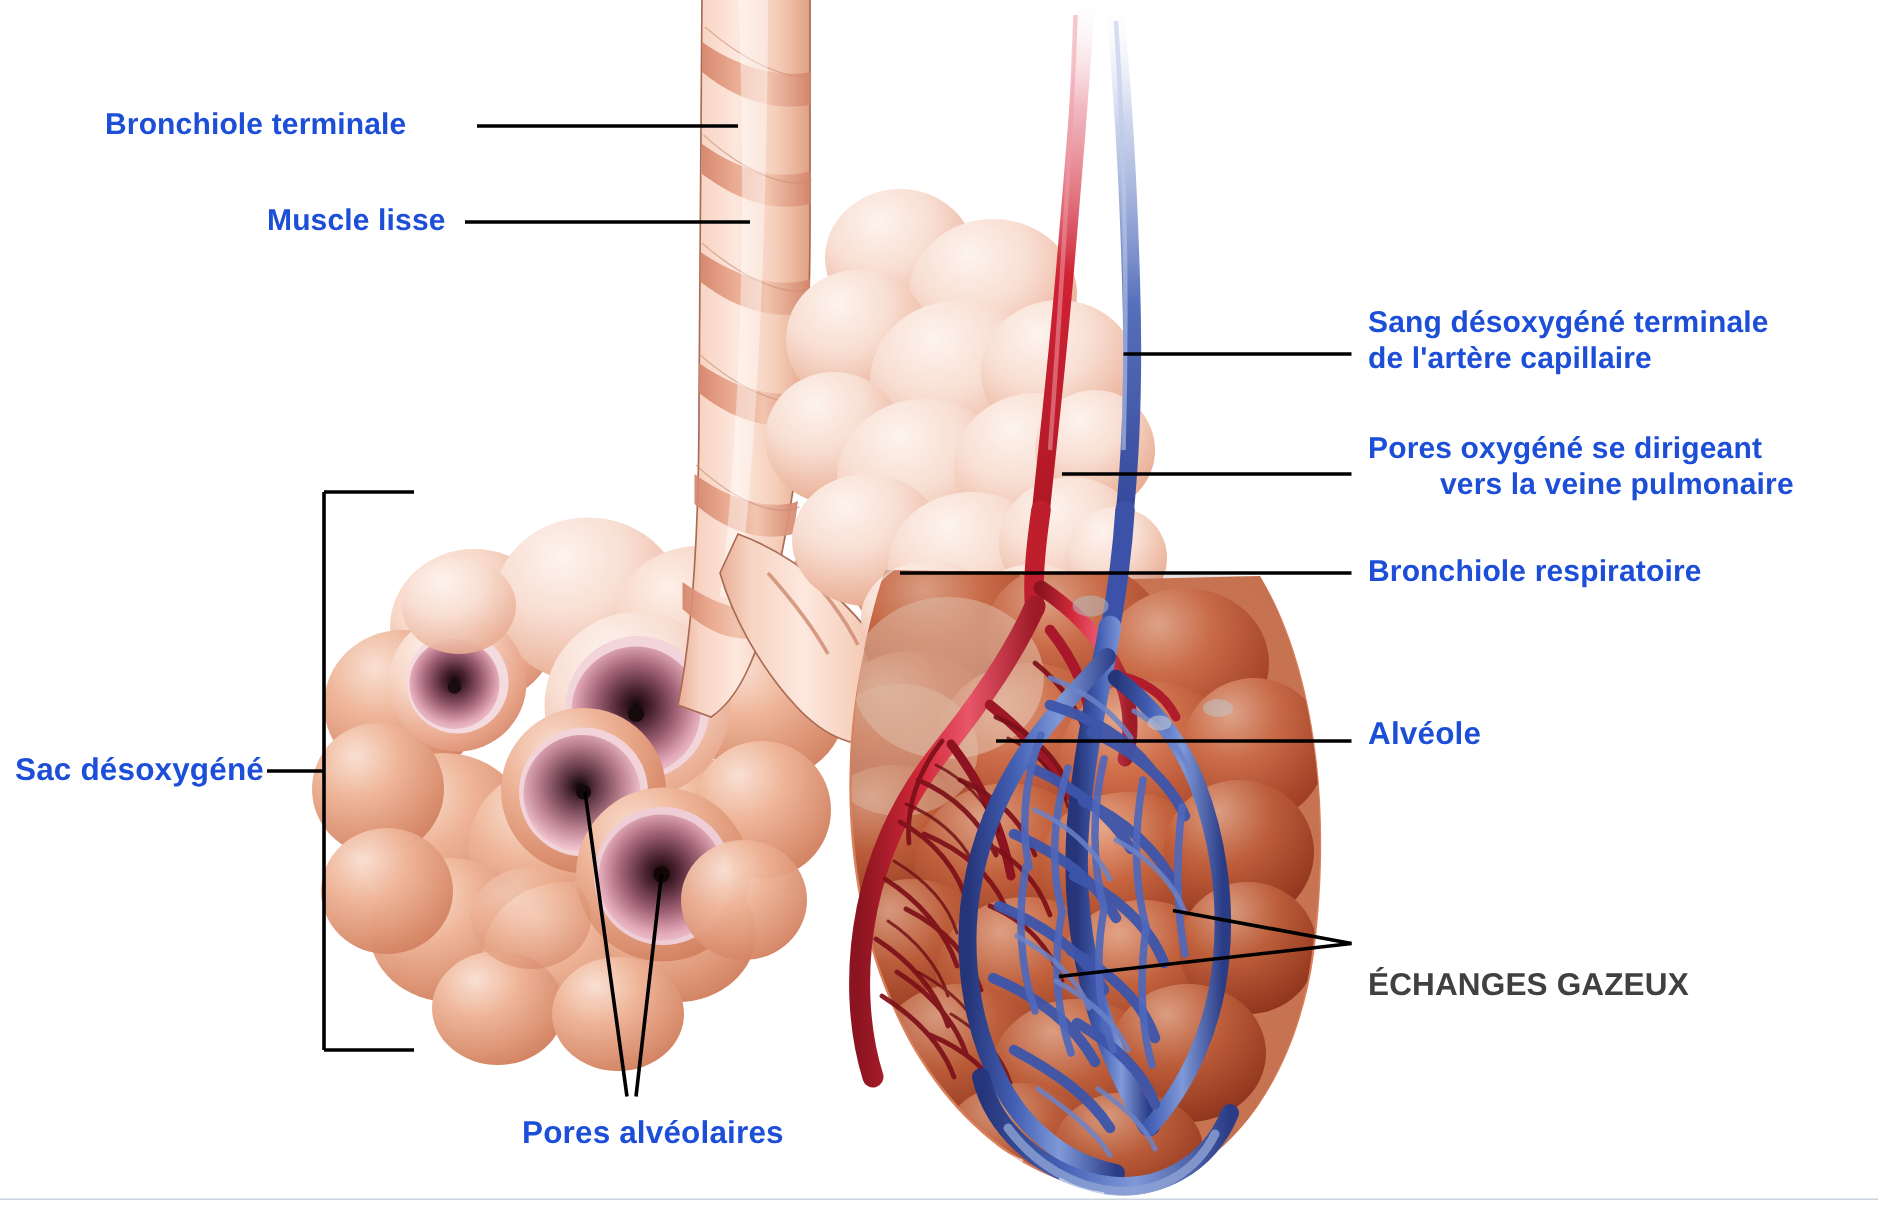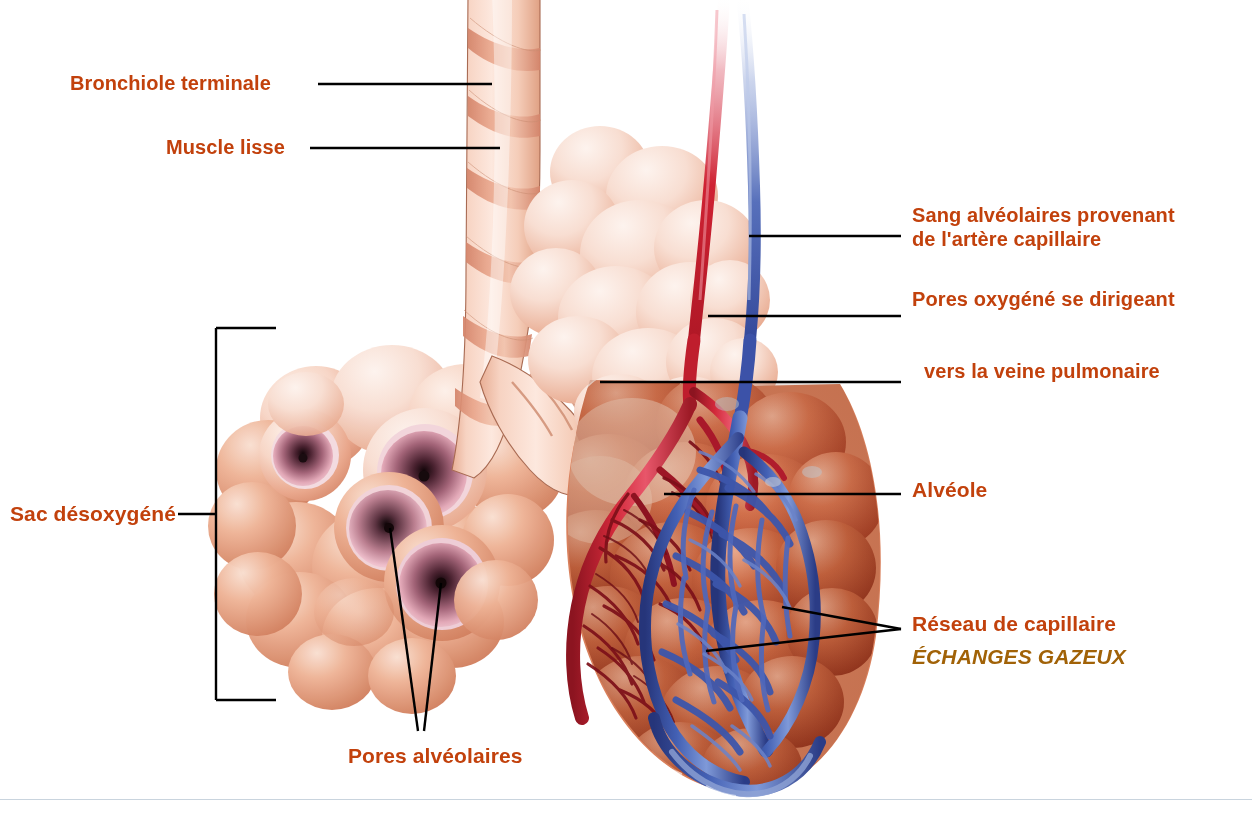"Bronchiole terminale" .lbl { color: #c2410c -> #1d4ed8 }
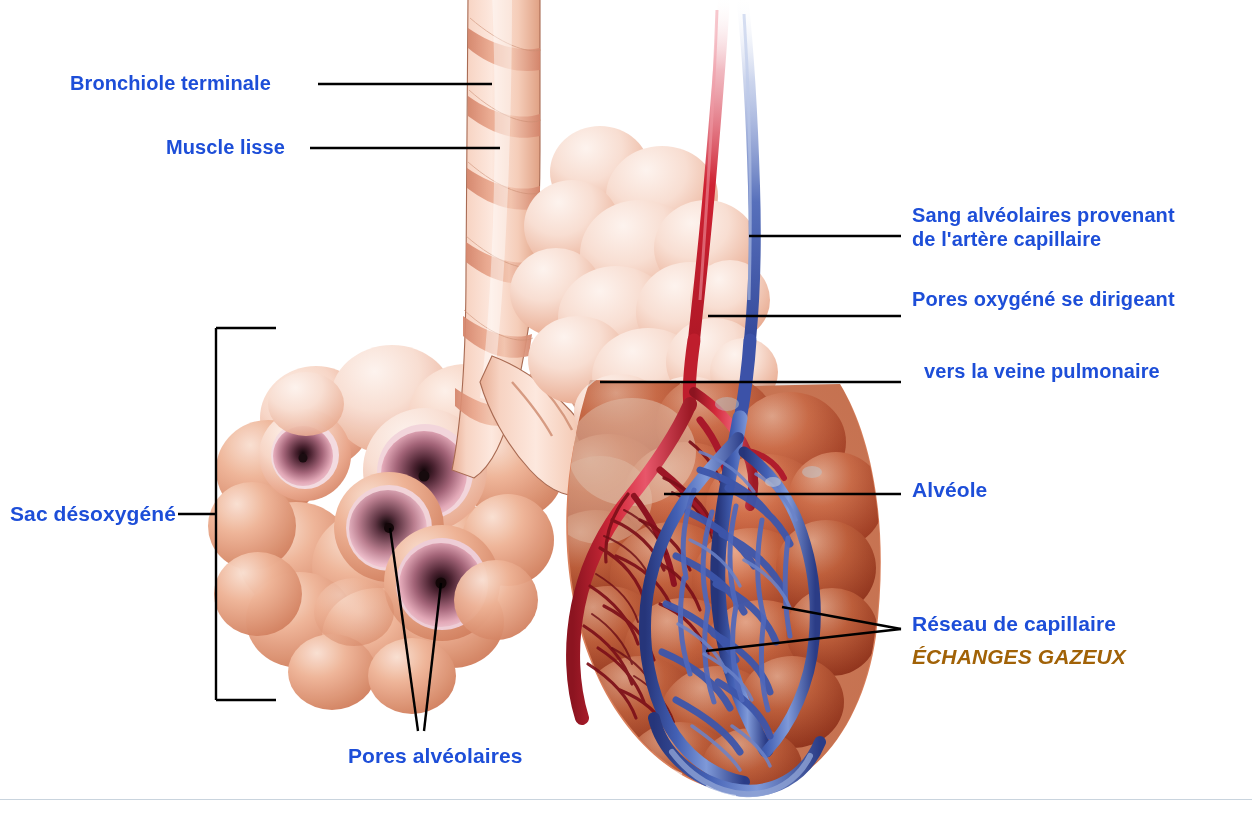"Muscle lisse" div.lbl { left: 166px -> 178px }
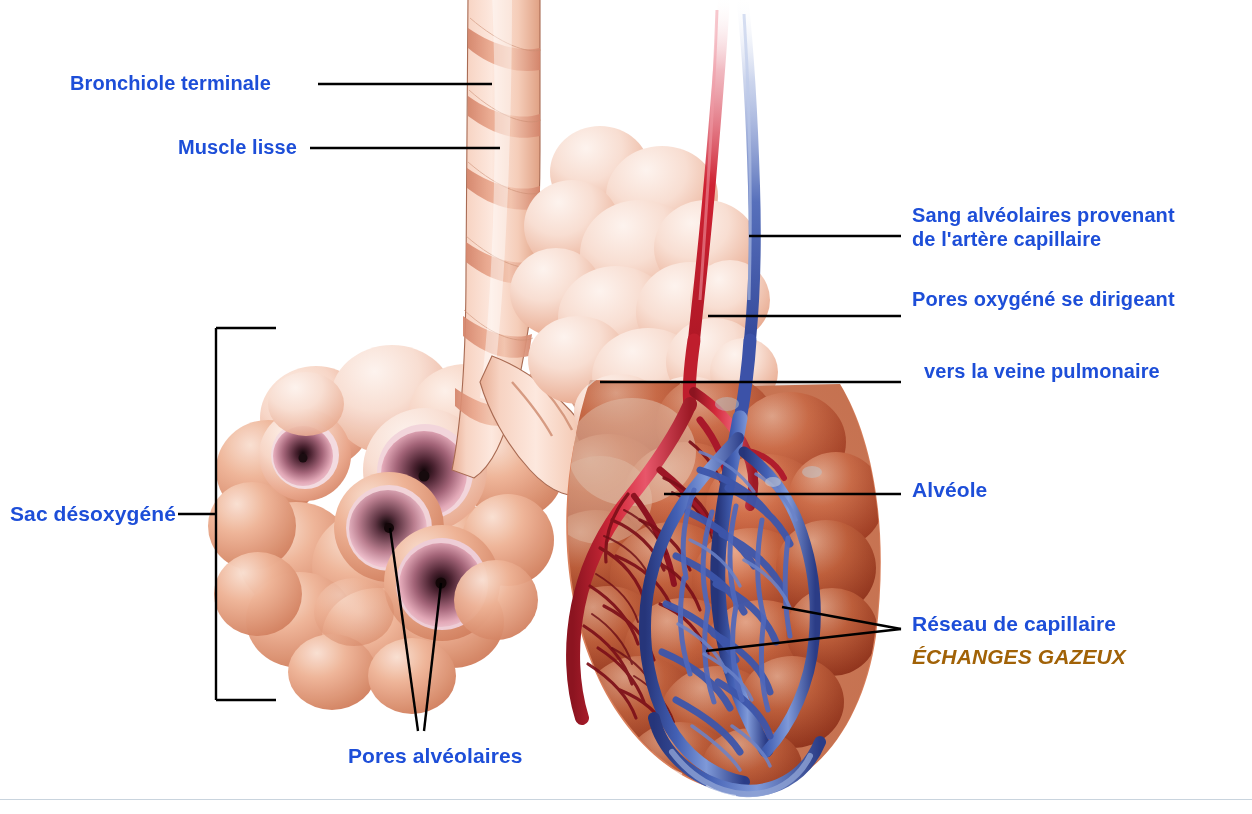"Sang alvéolaires provenant" div.lbl { text: alvéolaires provenant -> désoxygéné terminale }
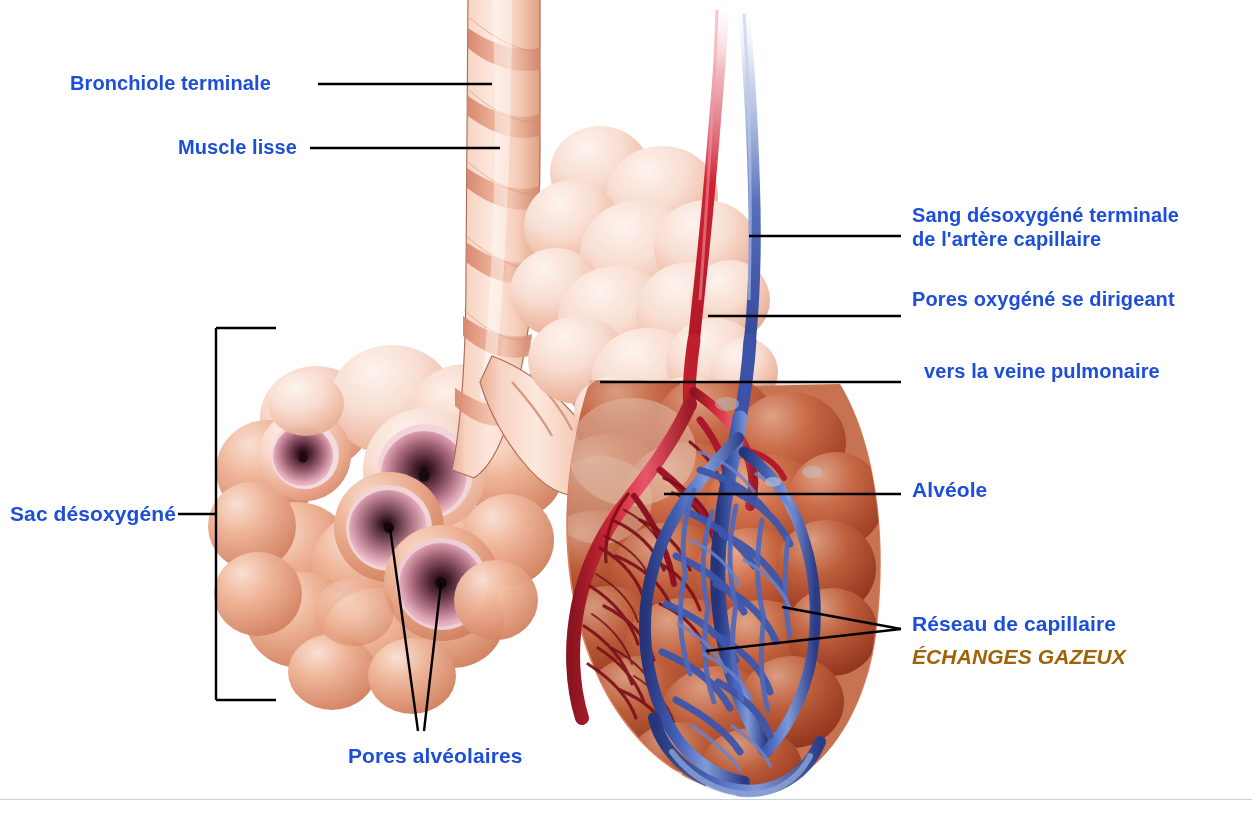"vers la veine pulmonaire" div.lbl { left: 924px -> 960px; margin-top: 48px -> none }
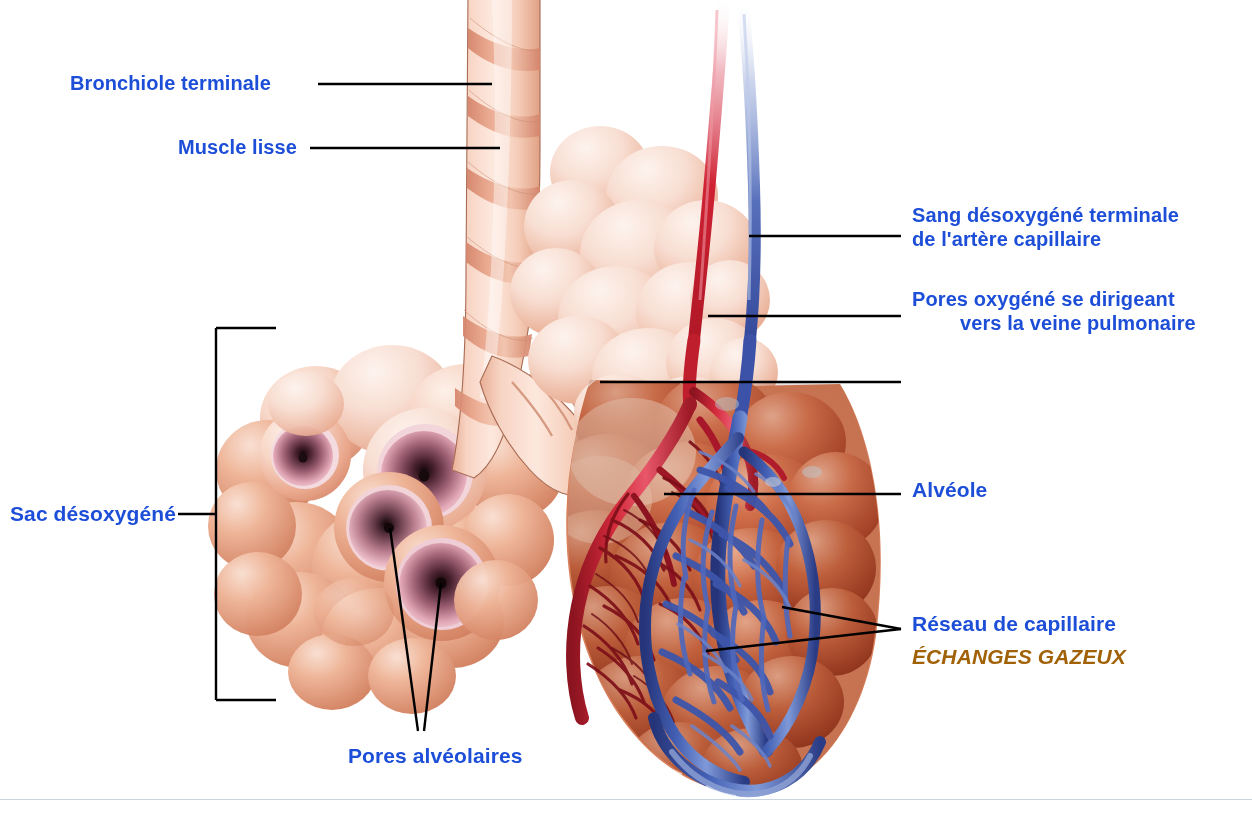"Bronchiole respiratoire" div.lbl { html: none -> <div>Bronchiole respiratoire</div> }
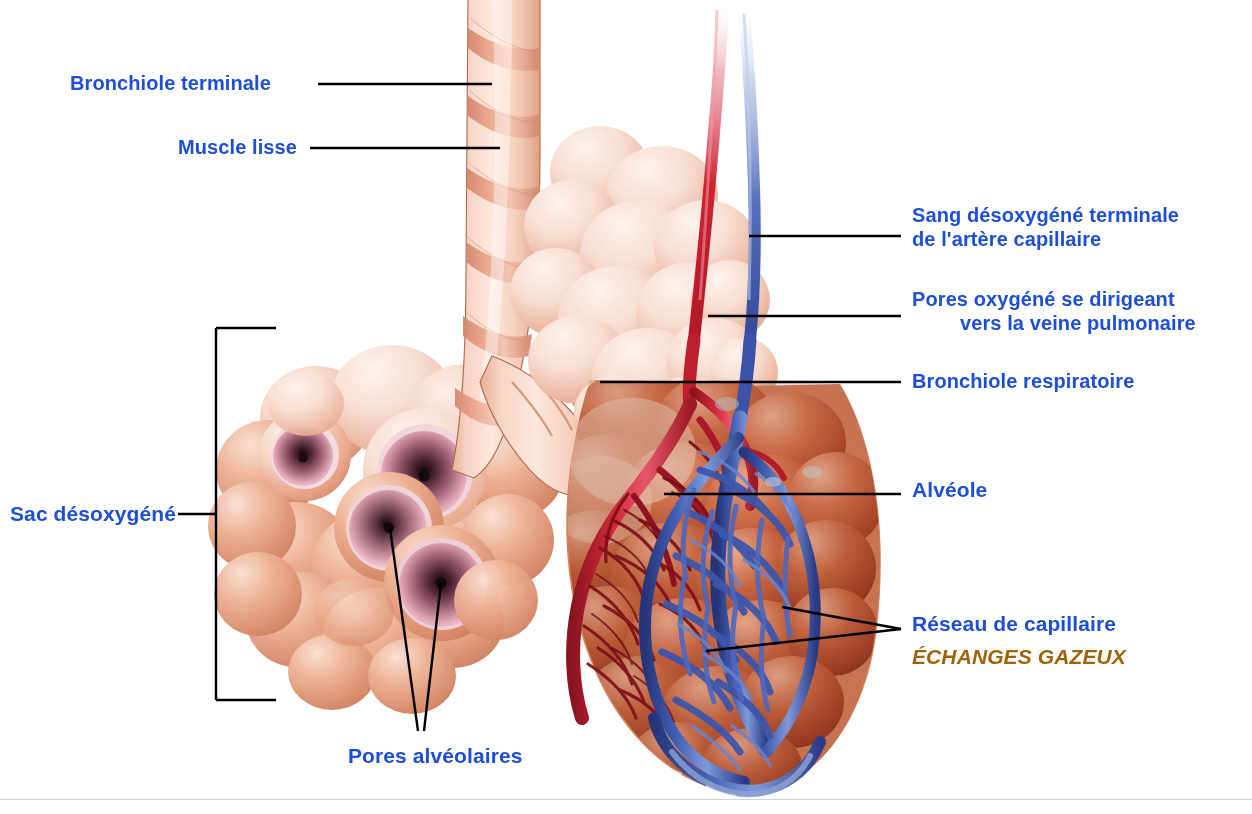"Réseau de capillaire" div.lbl { html: <div>Réseau de capillaire</div> -> none }
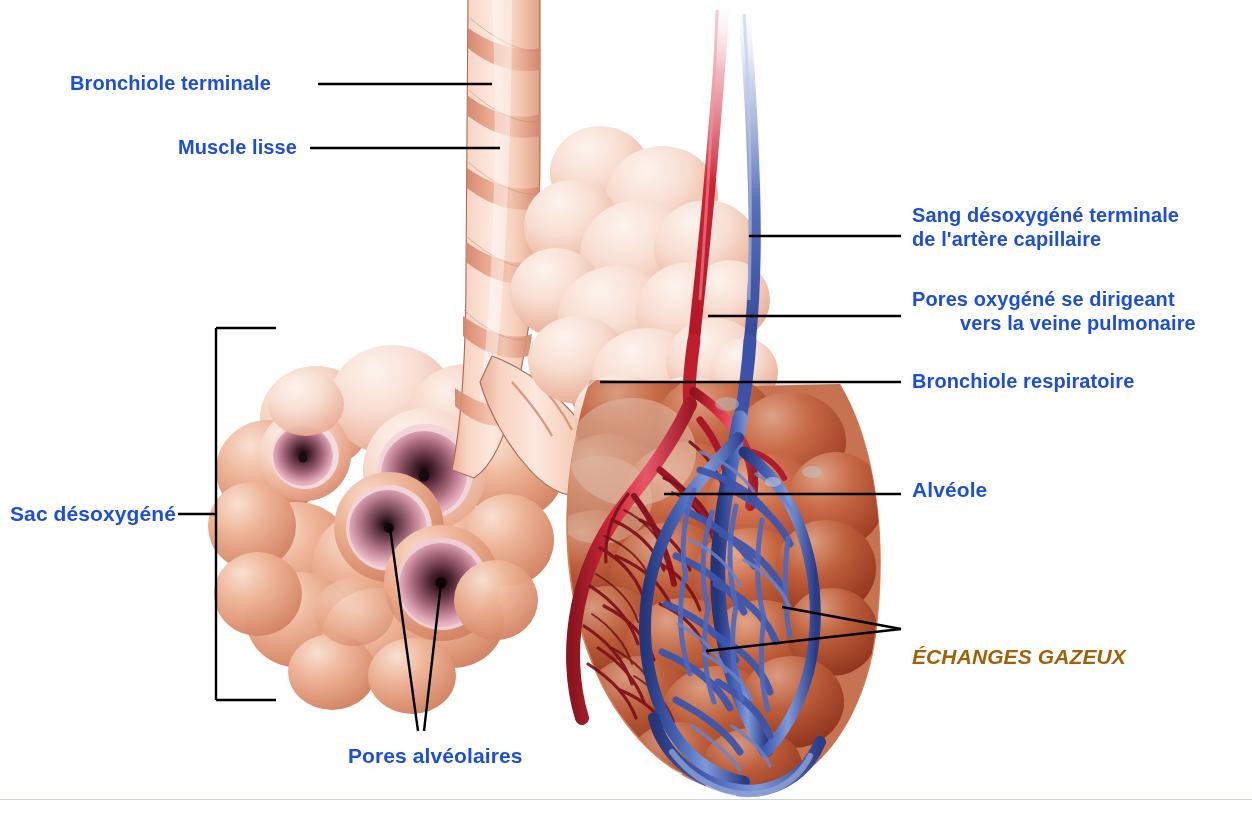"ÉCHANGES GAZEUX" .lbl.red { color: #a16207 -> #404040; font-style: italic -> none }
